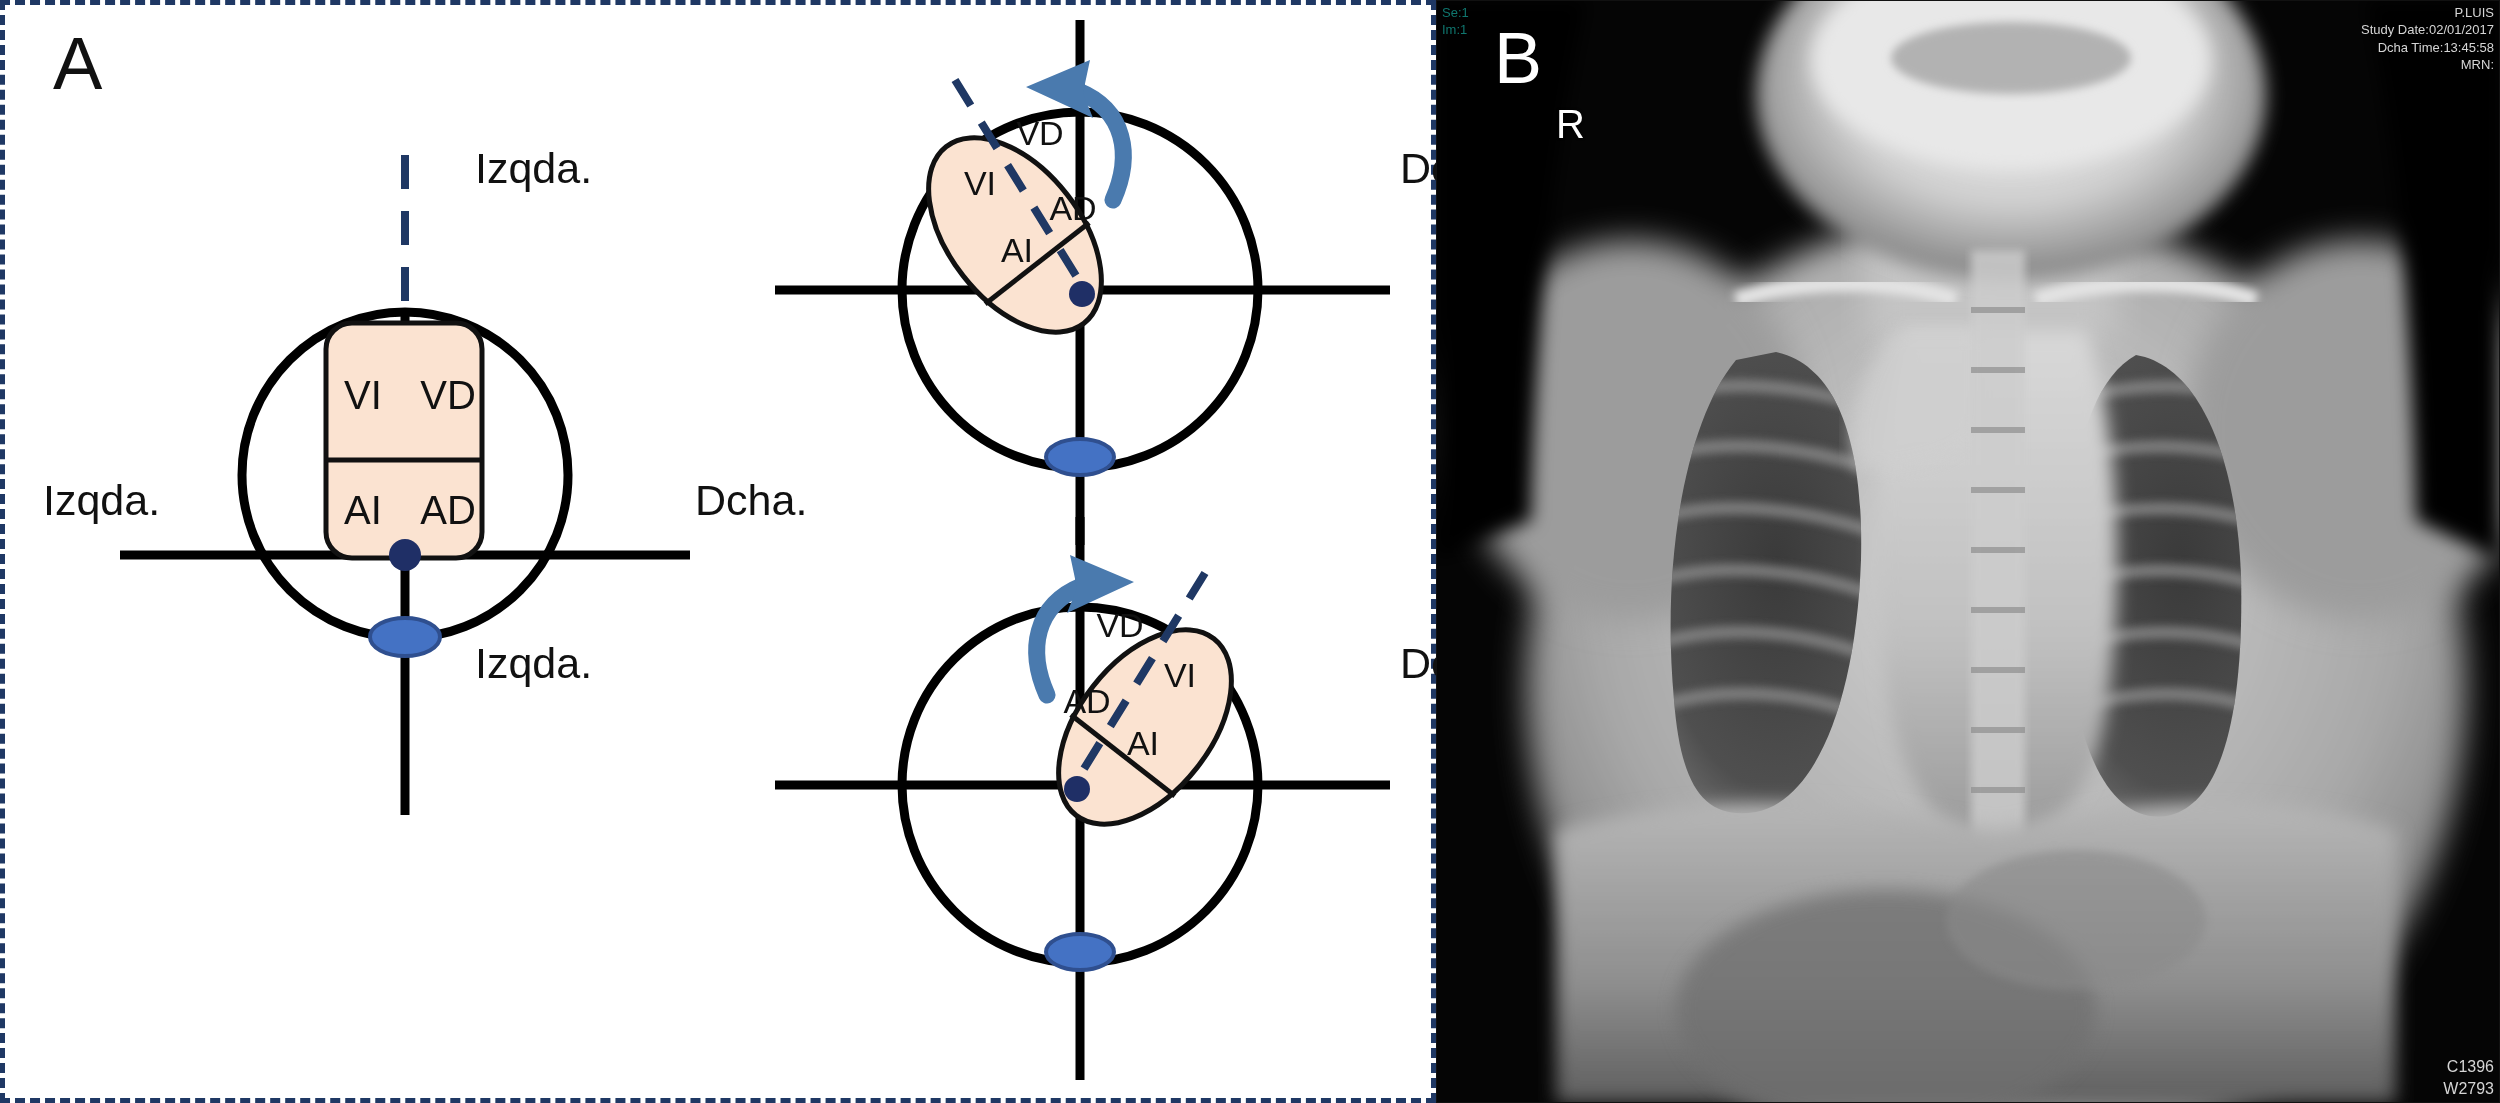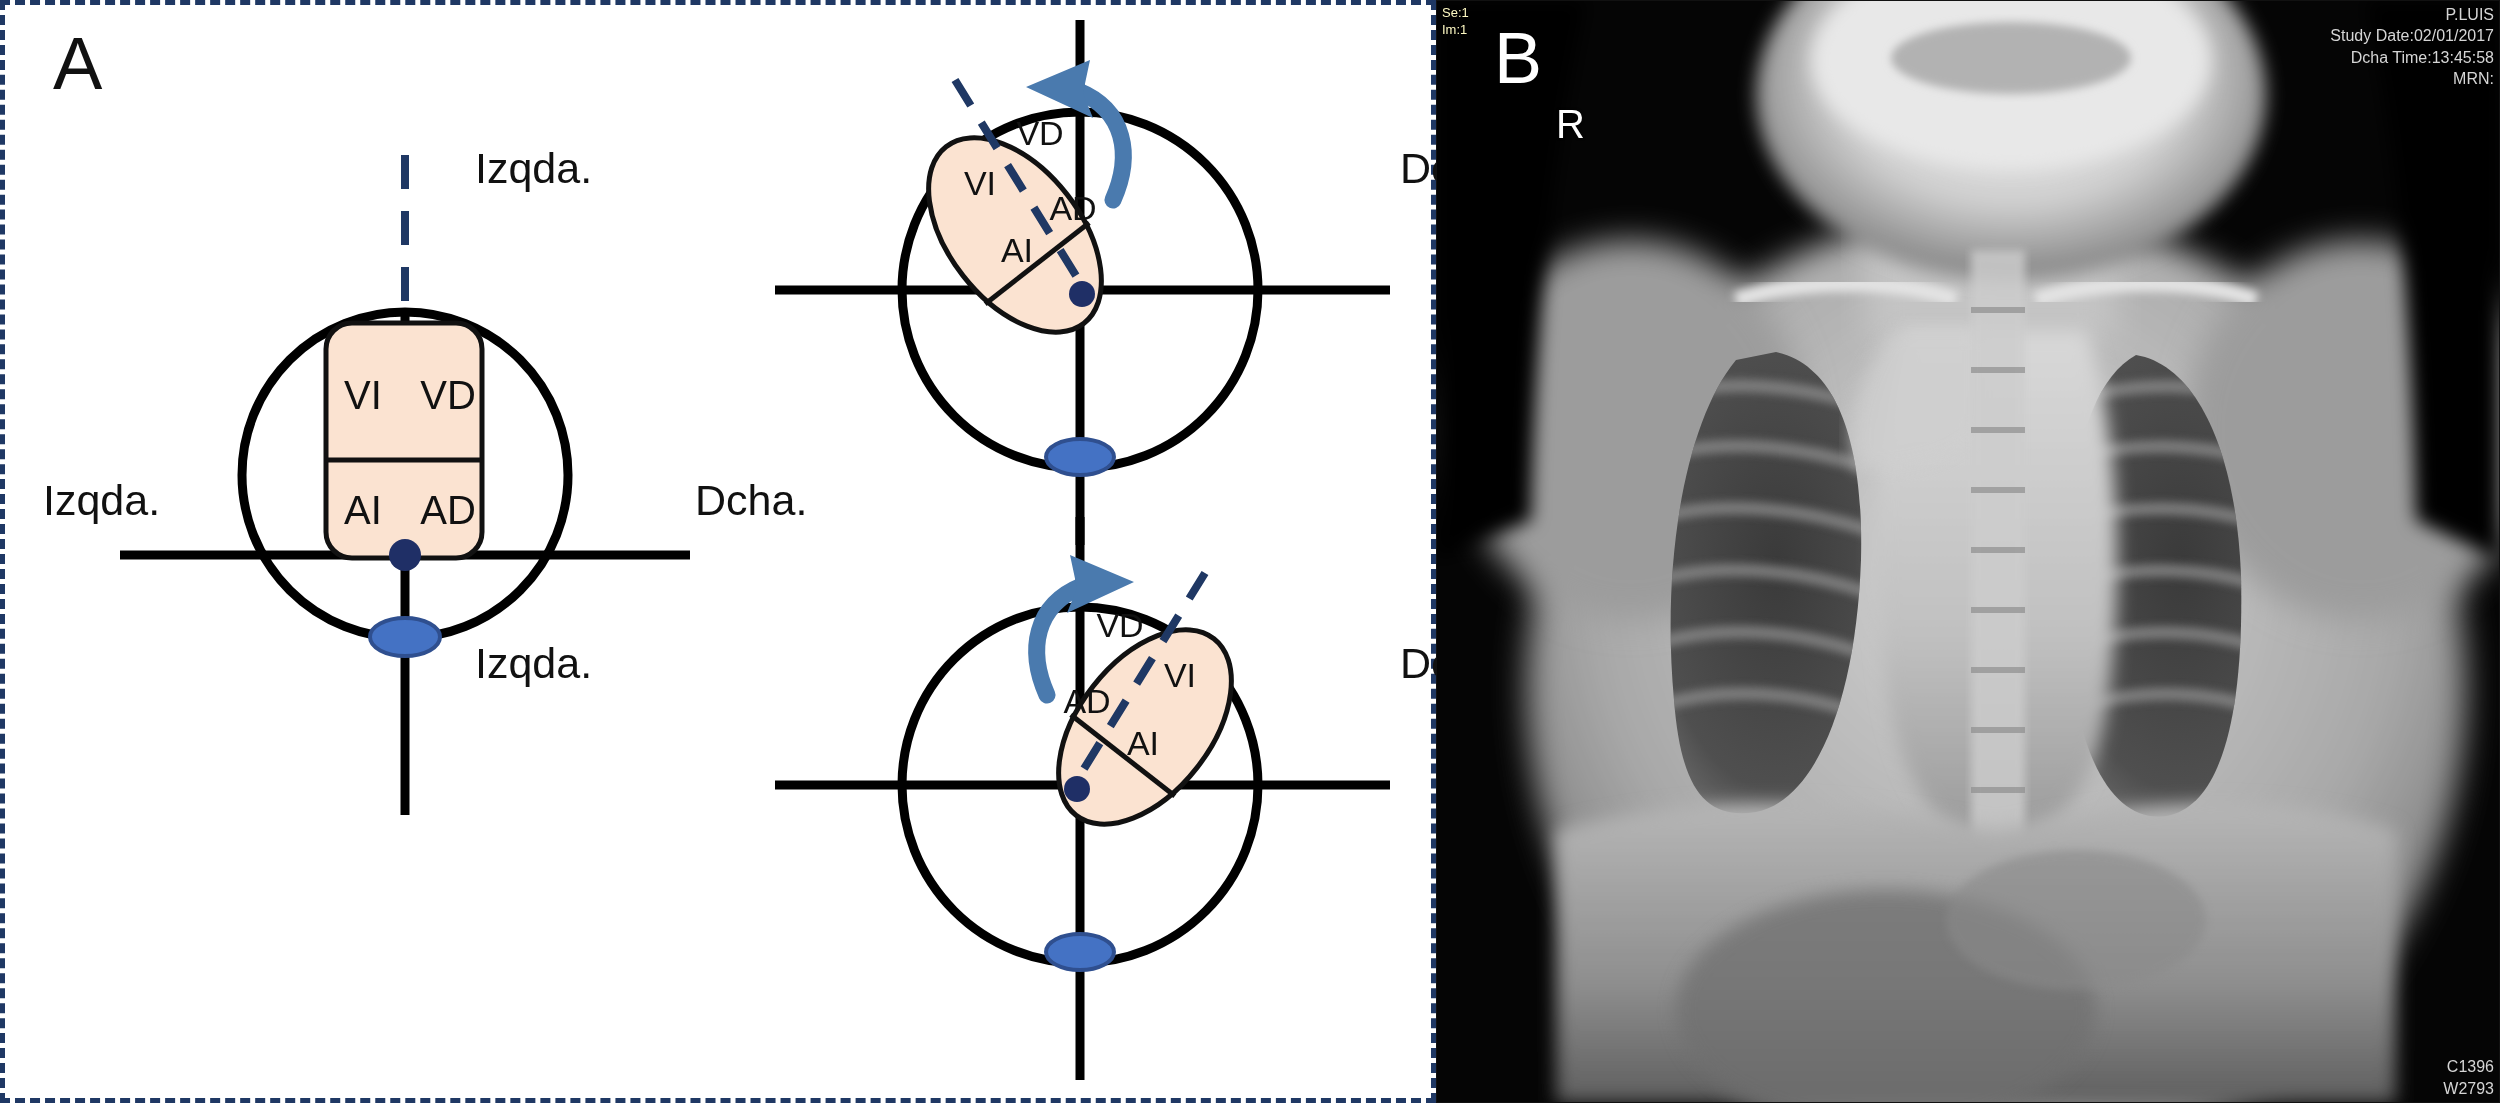"Se:1" .dicom-tl { color: #fef9c3 -> #0f766e }
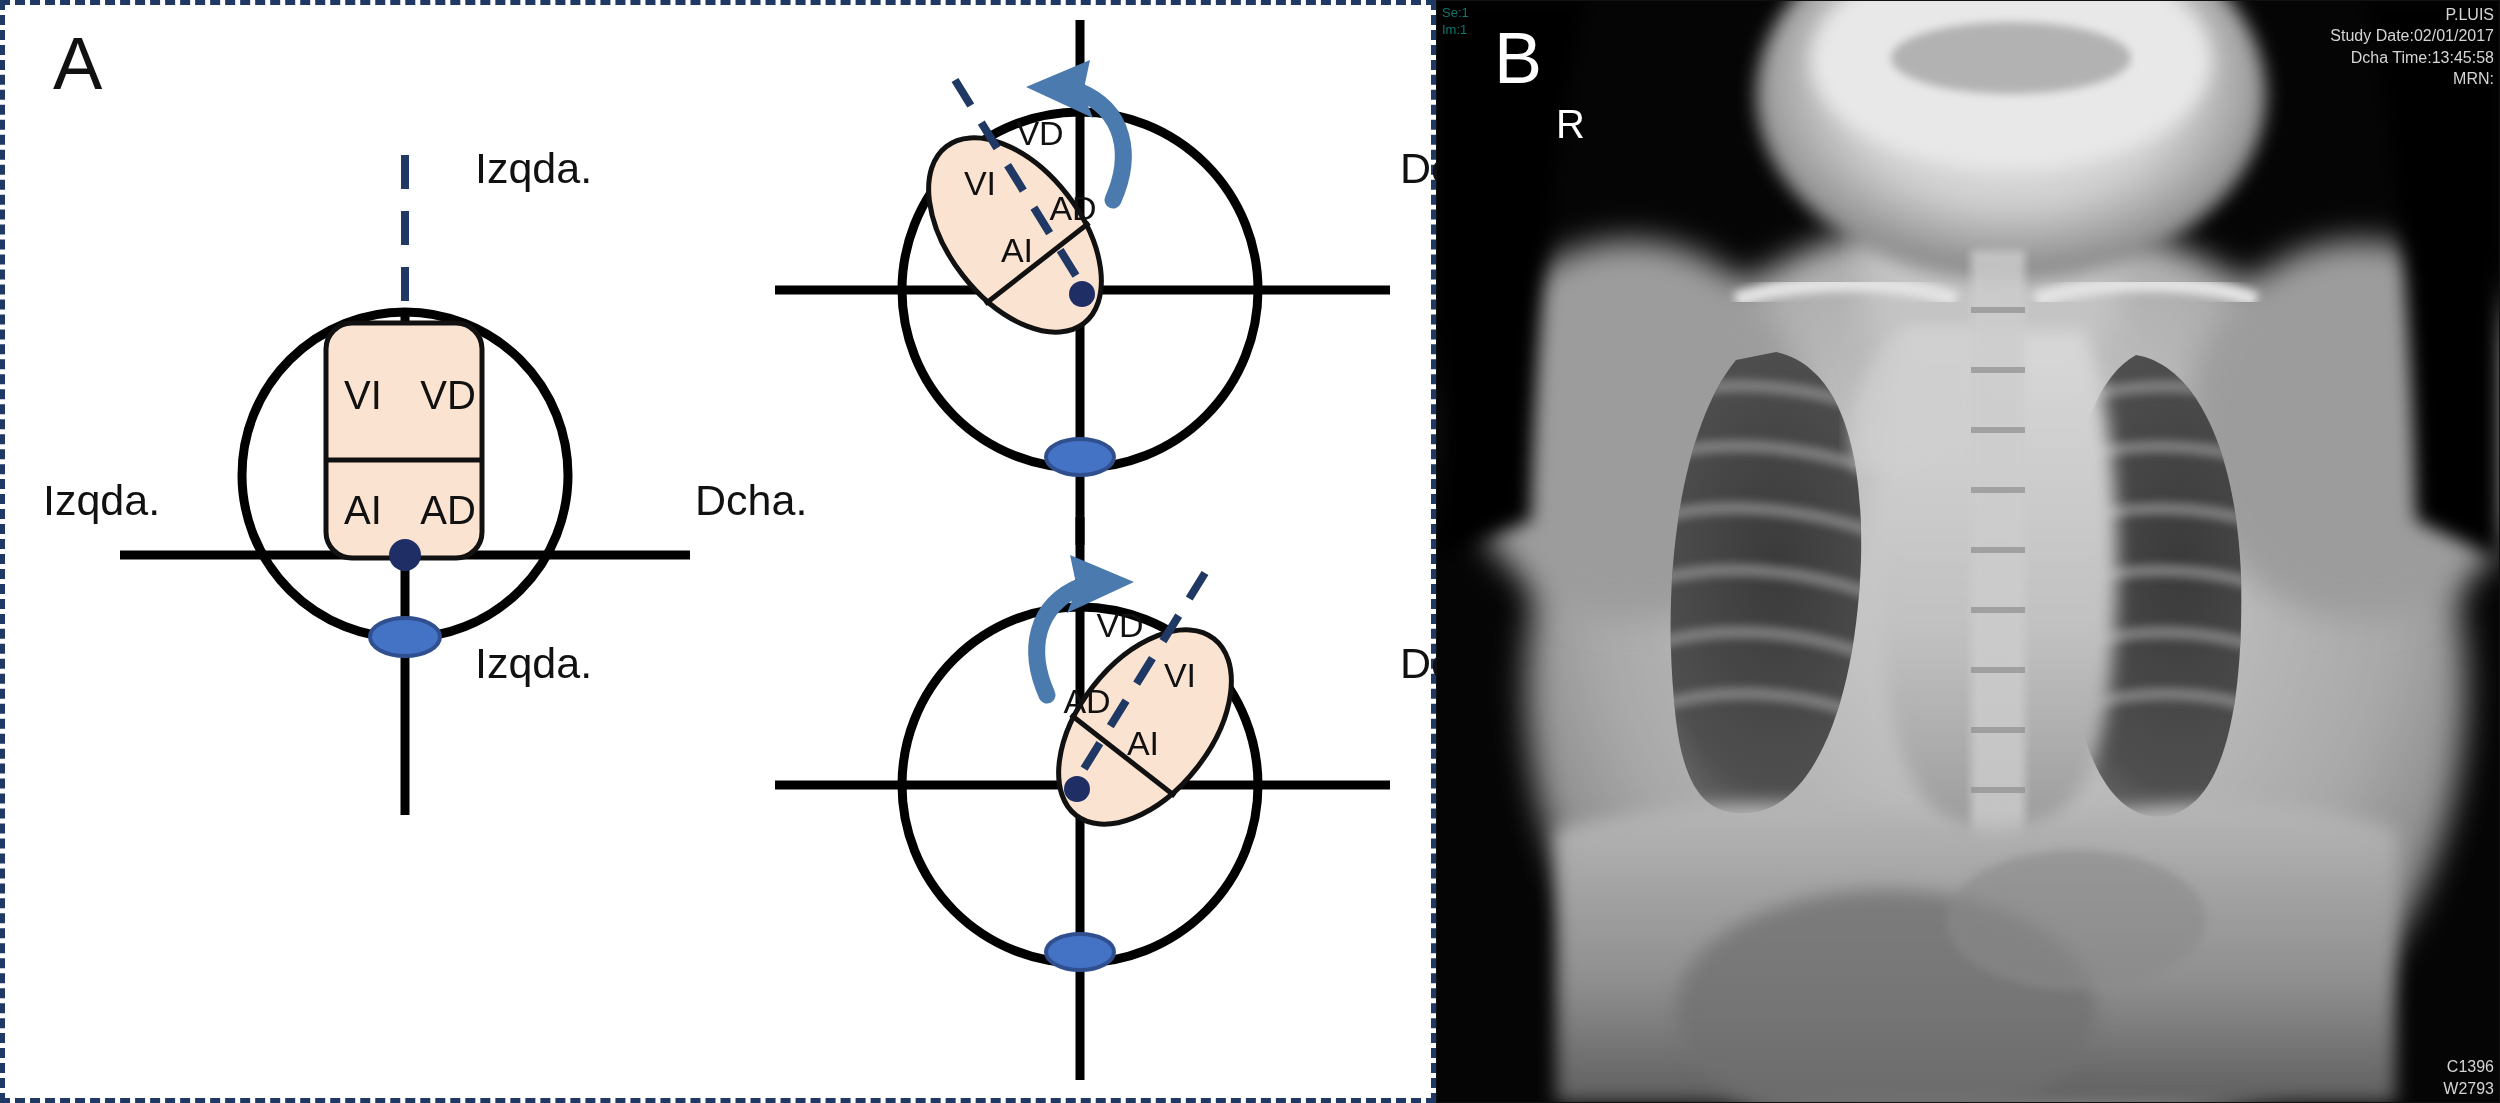"P.LUIS" .dicom-tr { font-size: 16px -> 13px }
